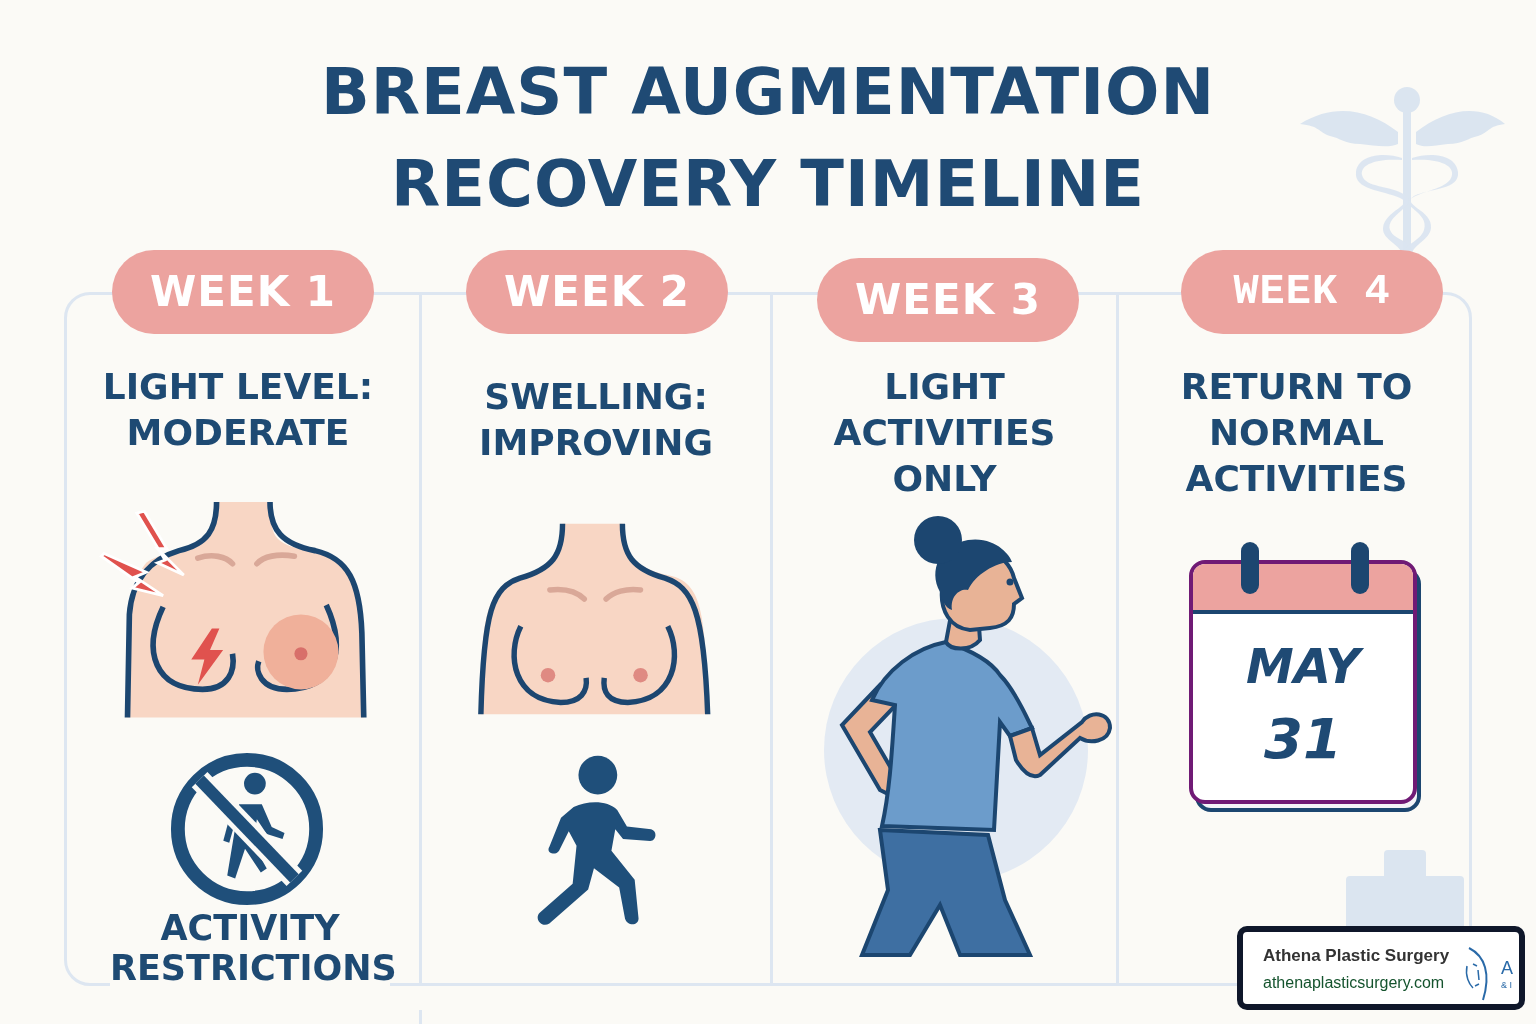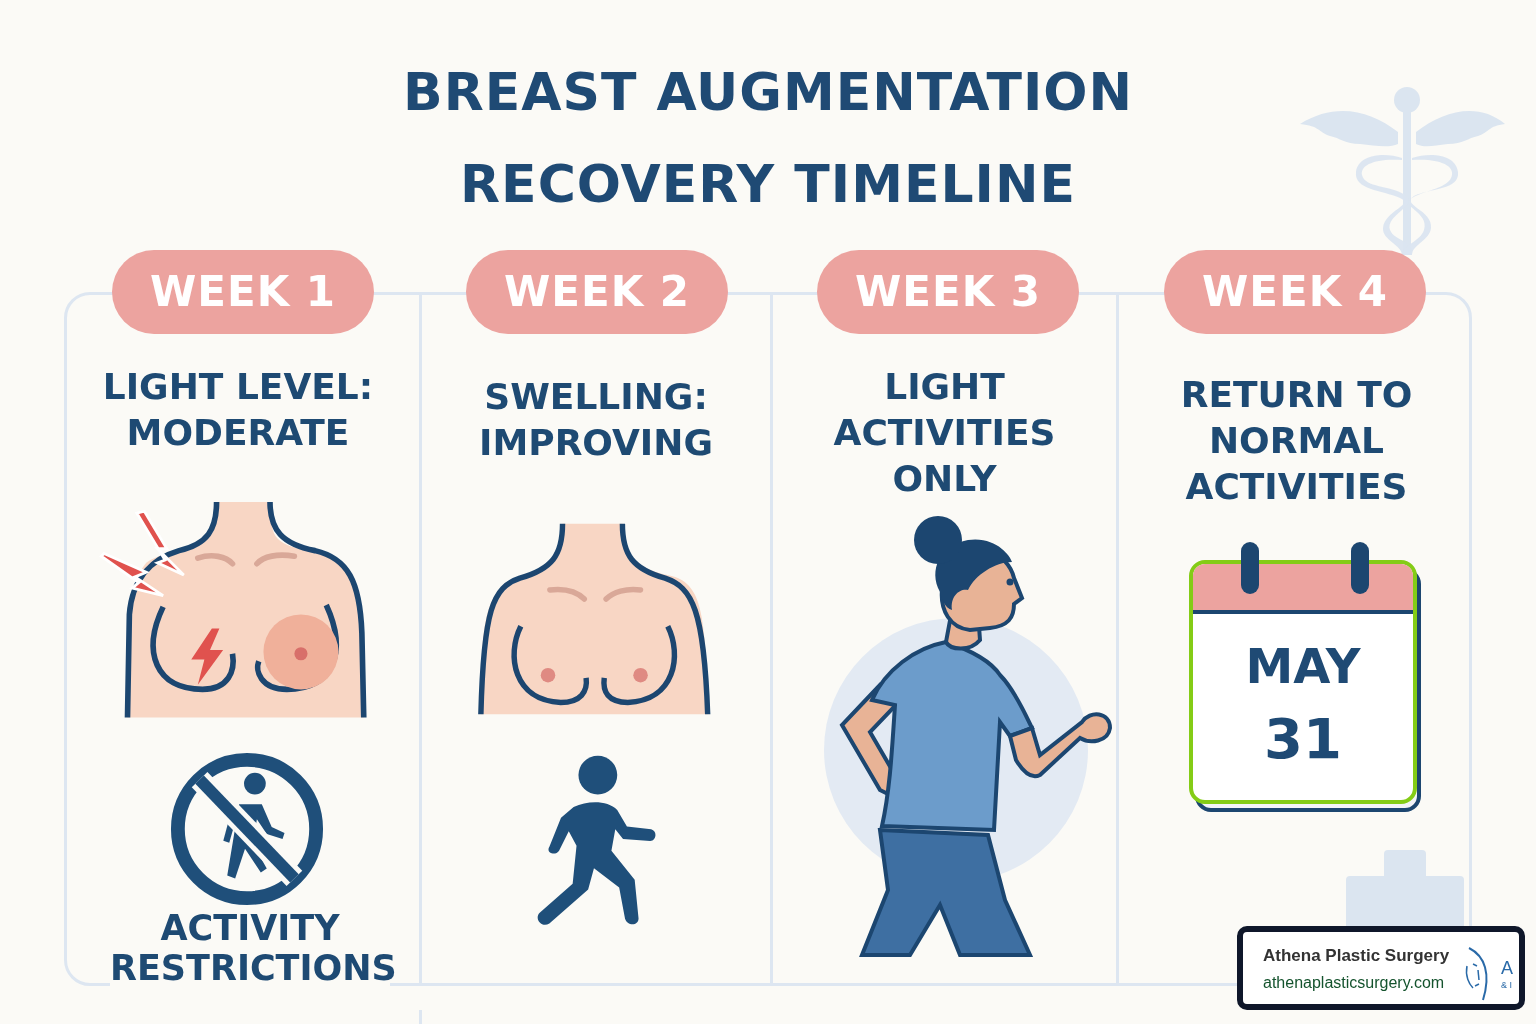"BREAST AUGMENTATION" .title { font-size: 52px -> 64px }
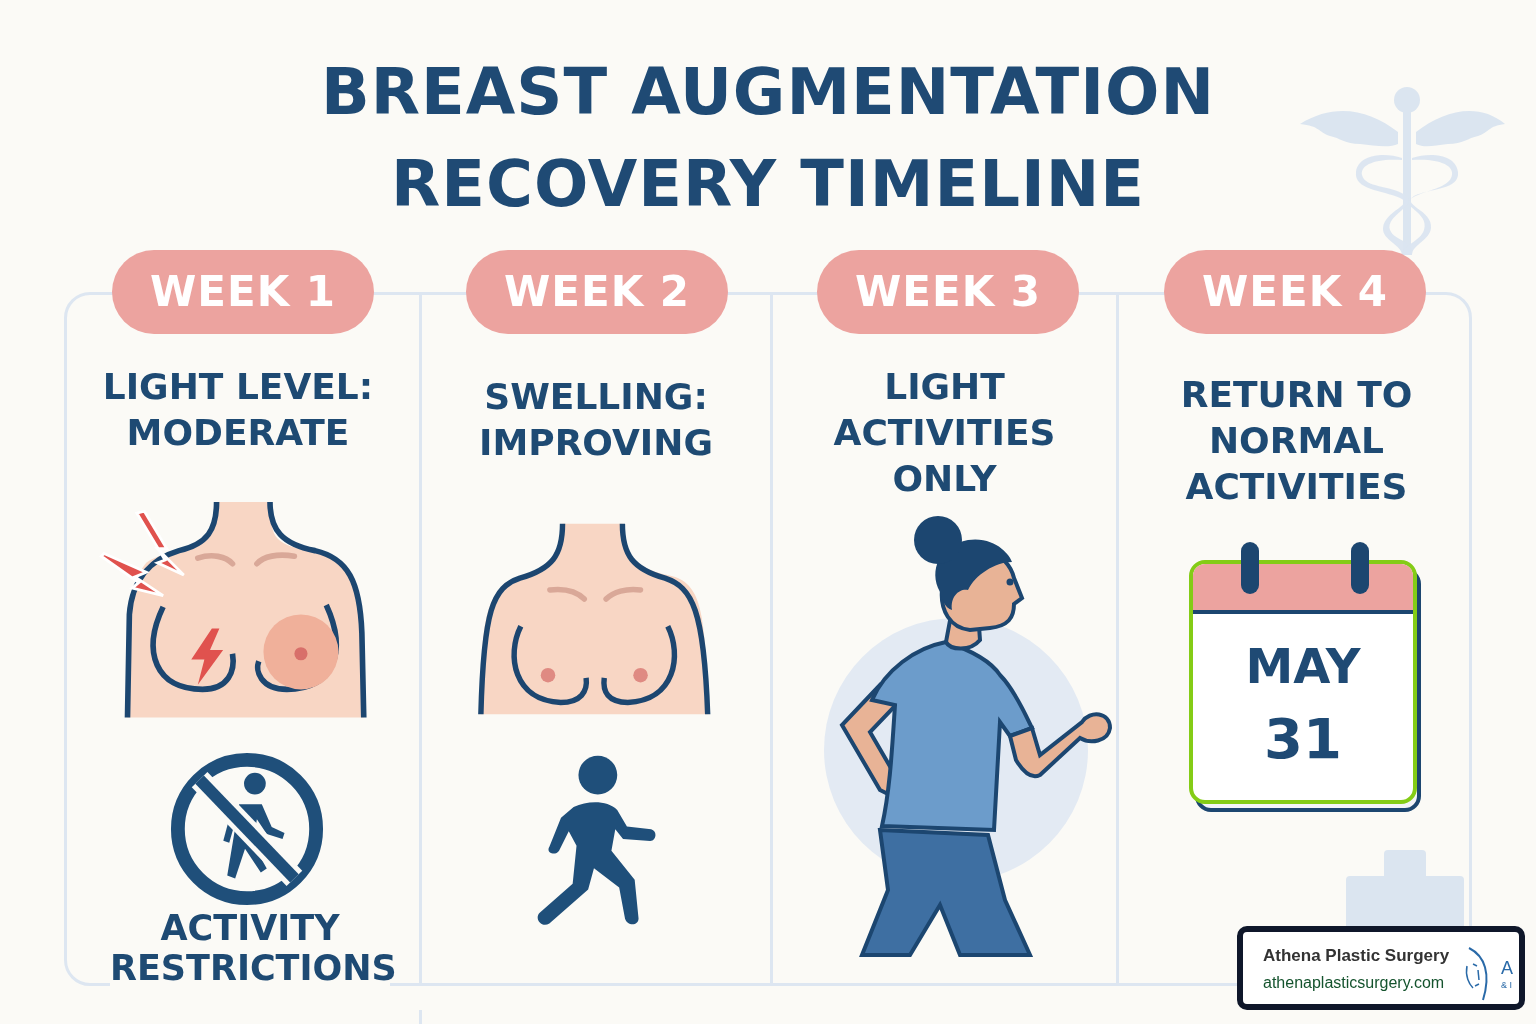"WEEK 3" div.pill { margin-top: none -> 8px }
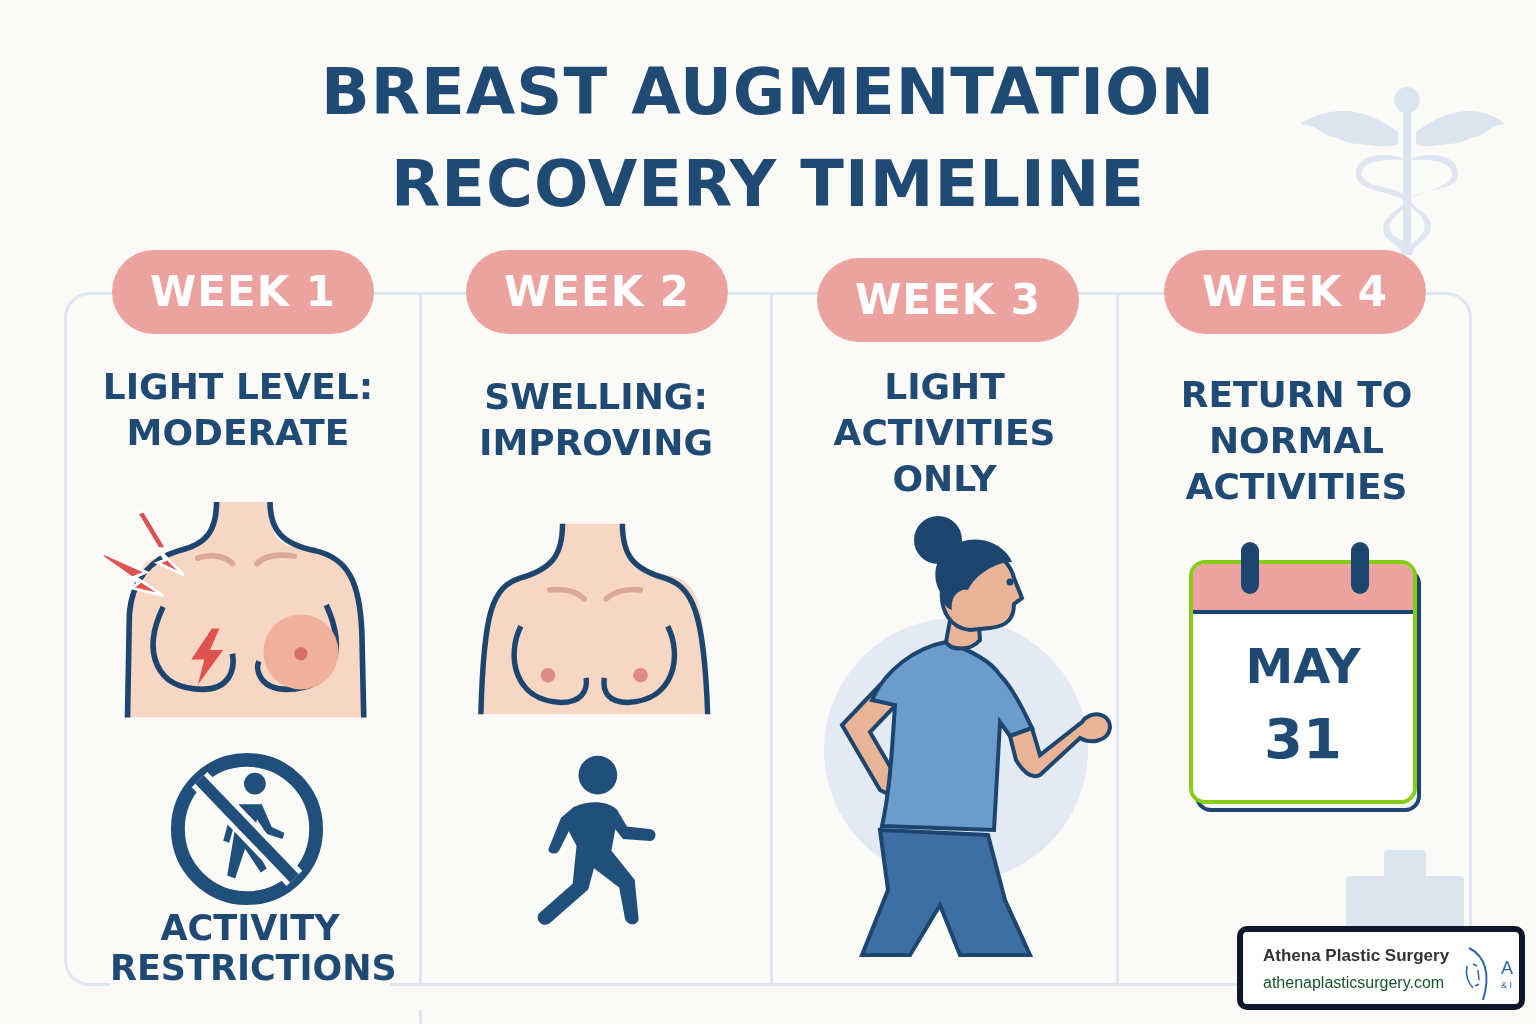"WEEK 4" div.pill { font-family: none -> Liberation Mono, monospace; left: 45px -> 62px }
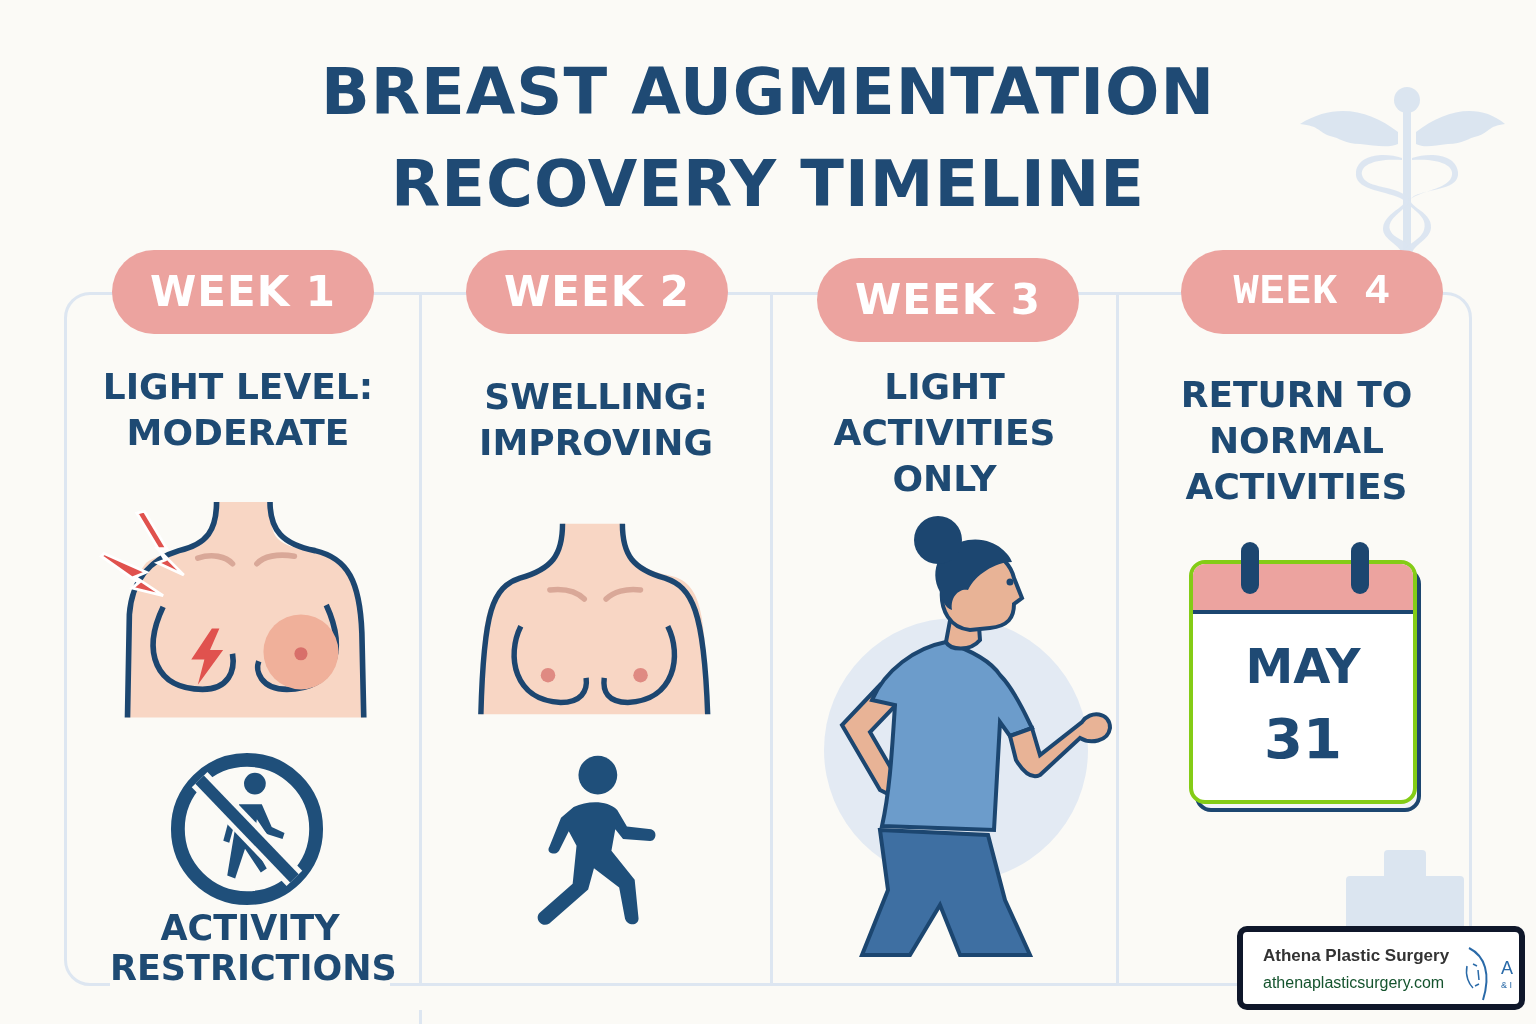"RETURN TO" div.heading { margin-top: 8px -> none }
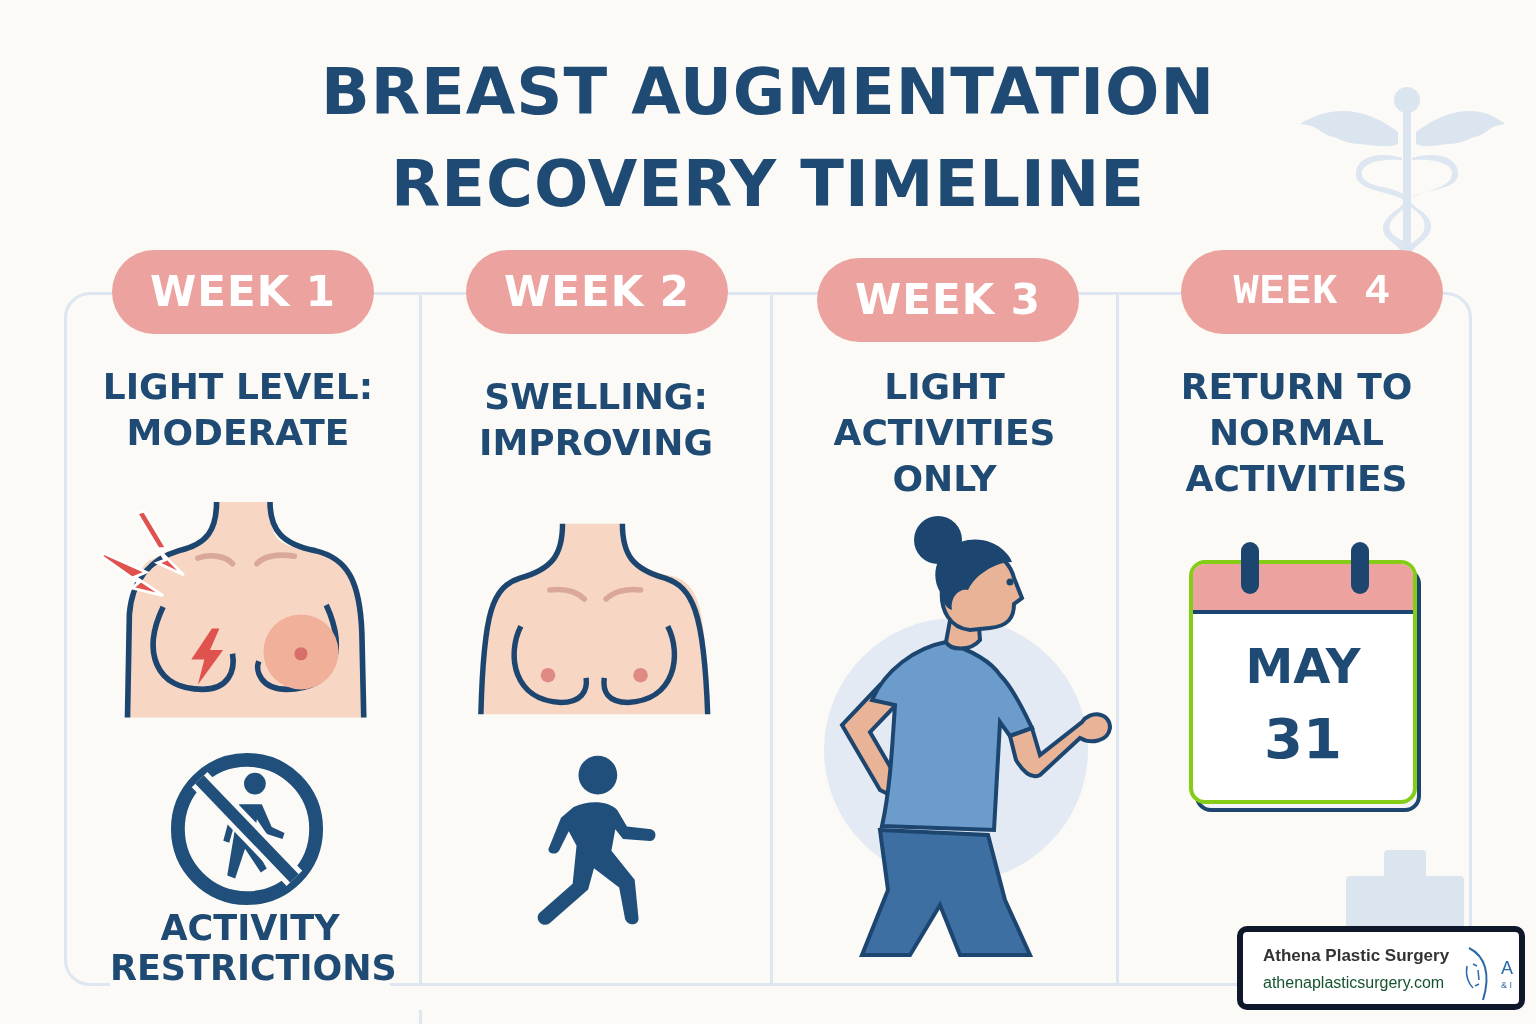"MAY" div { border: 4px solid #84cc16 -> 4px solid #701a75; font-style: none -> italic }
